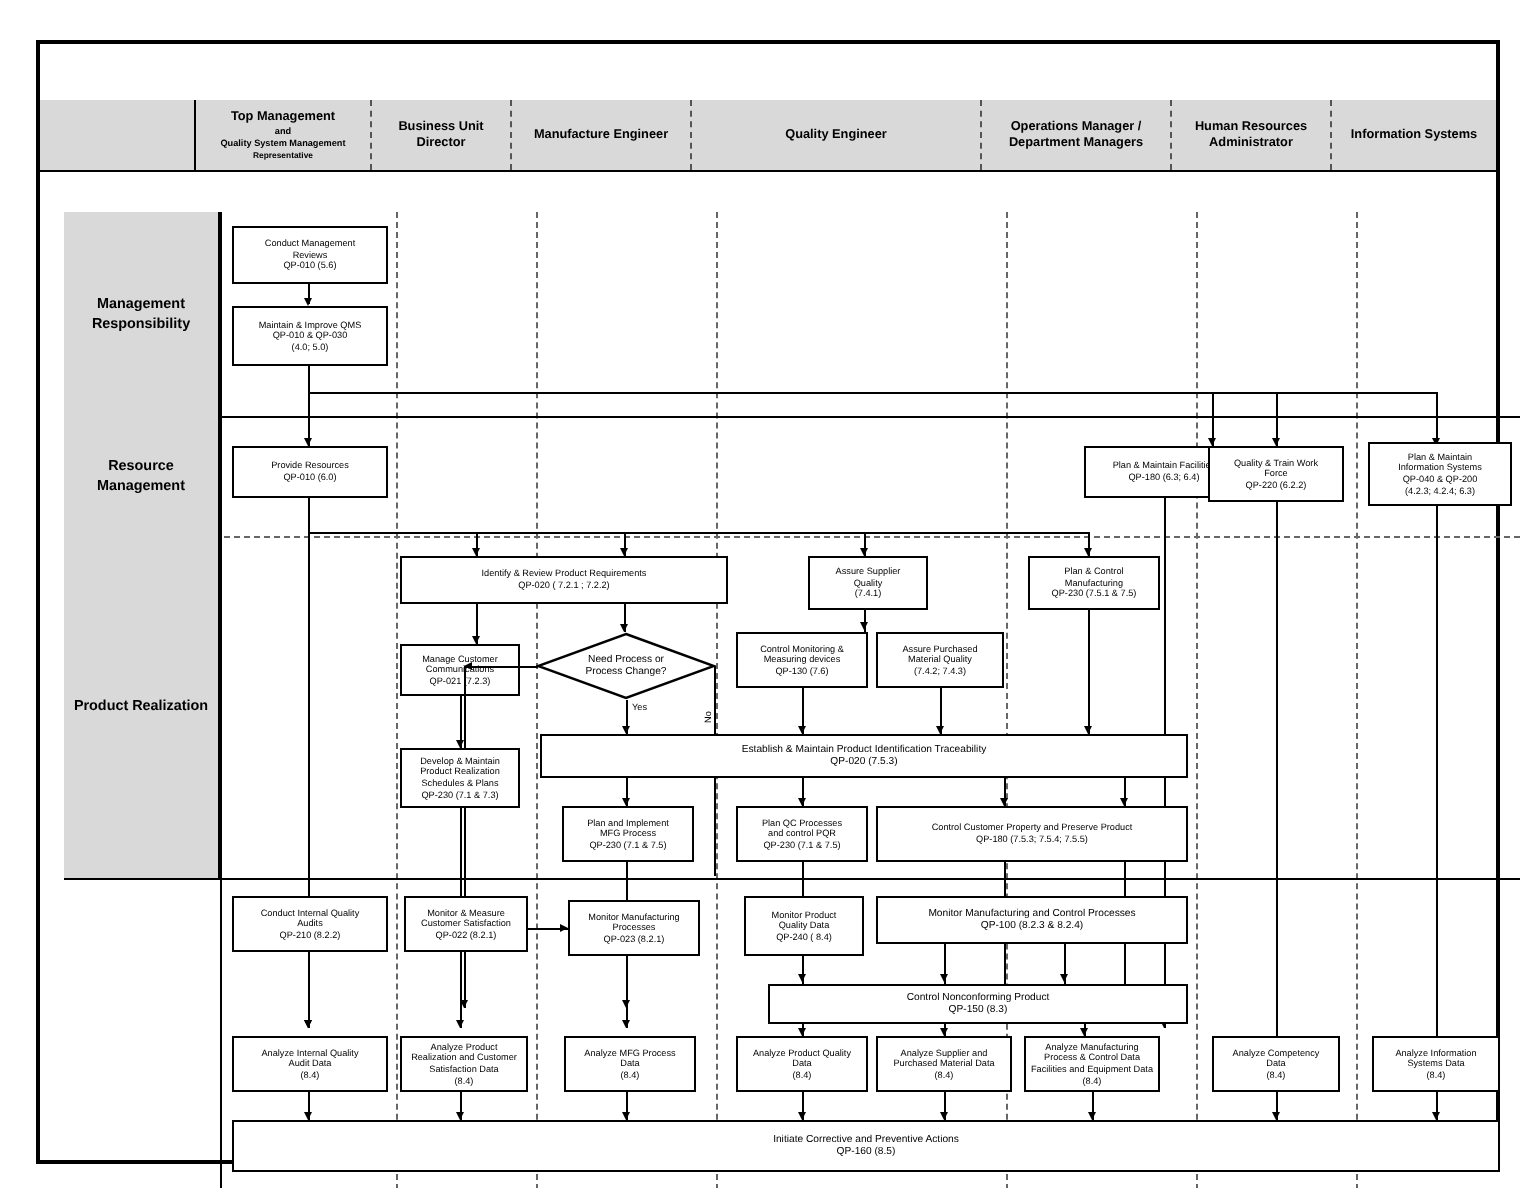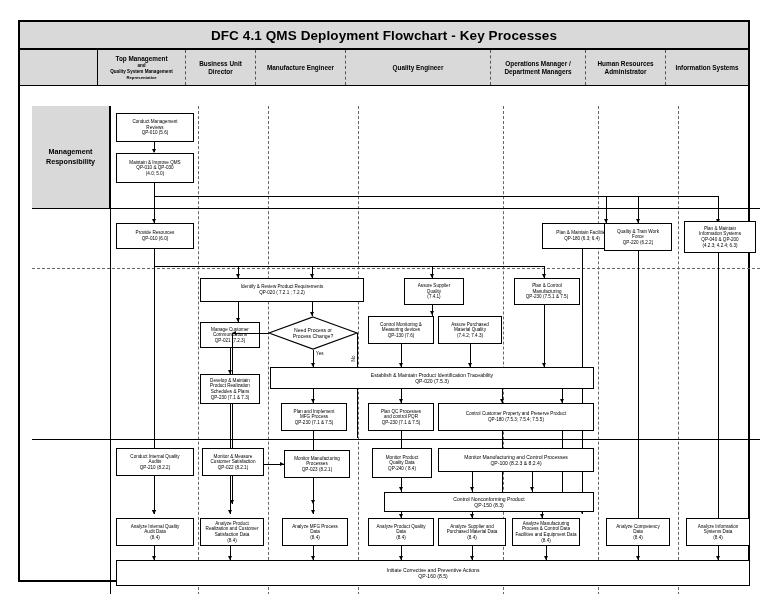"DFC 4.1 QMS Deployment Flowchart" div.title-bar { html: <div> <span>DFC 4.1 QMS Deployment Flowchart - Key Processes</span> </div> -> none }
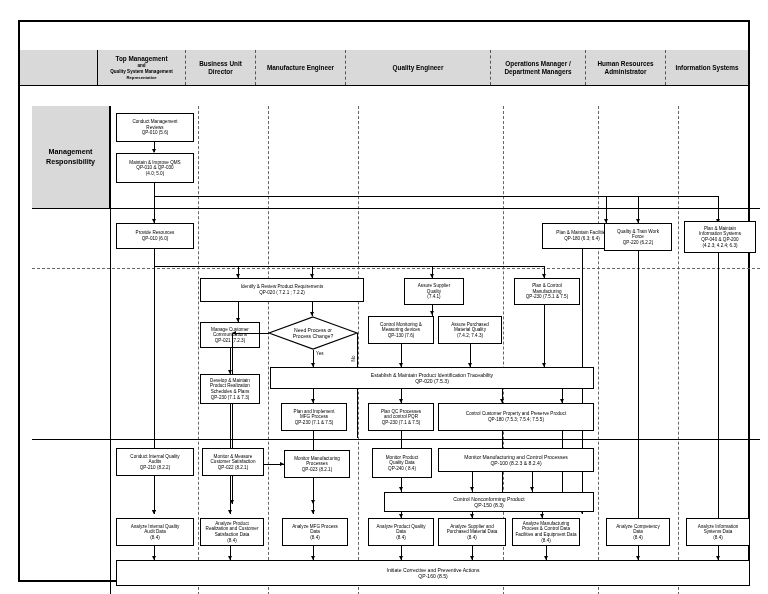"Resource Management" div.row-label { html: none -> <div>Resource Management</div> }
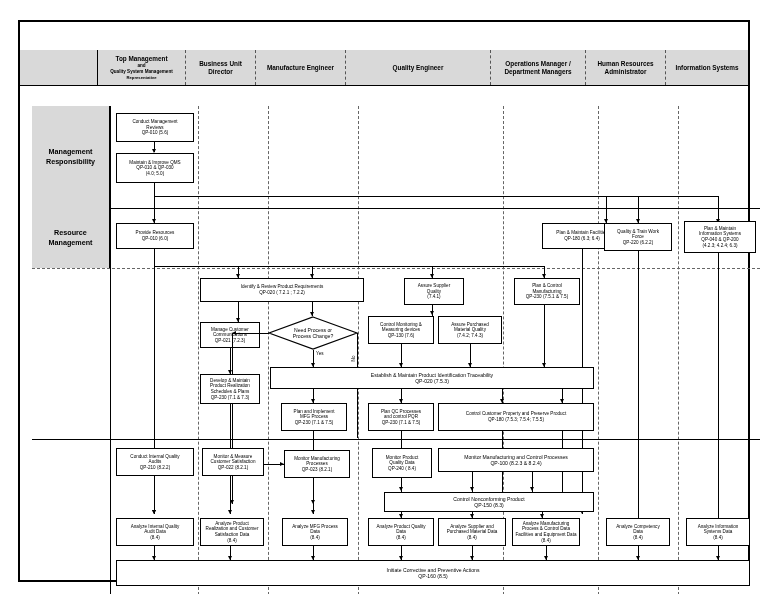"Product Realization" div.row-label { html: none -> <div>Product Realization</div> }
